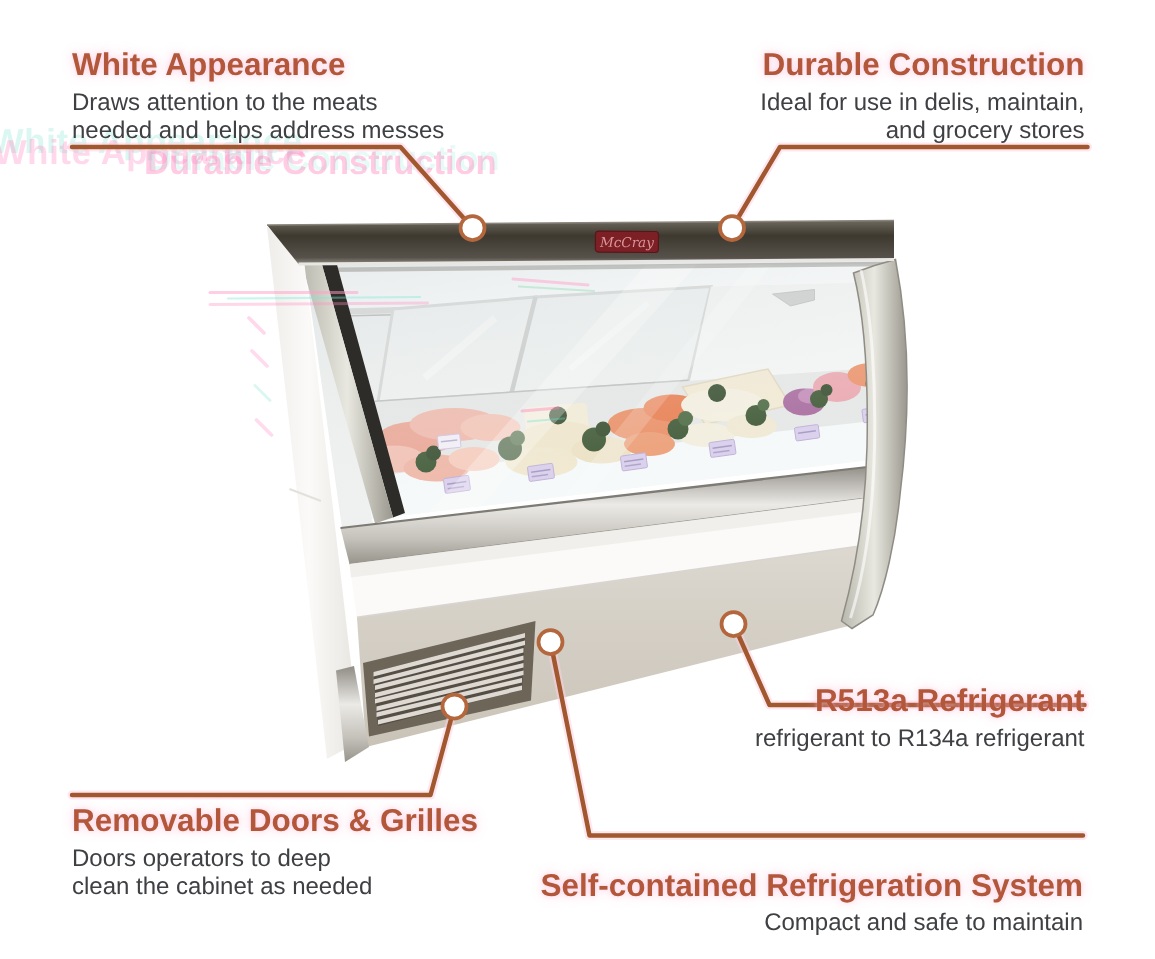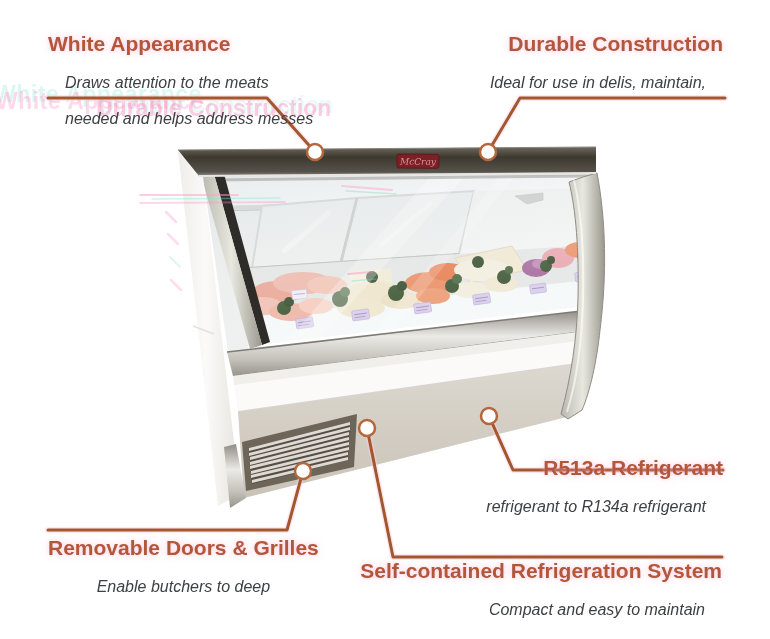"Draws attention to the meats" .callout p { font-style: italic -> none; margin: 17px -> 0 }
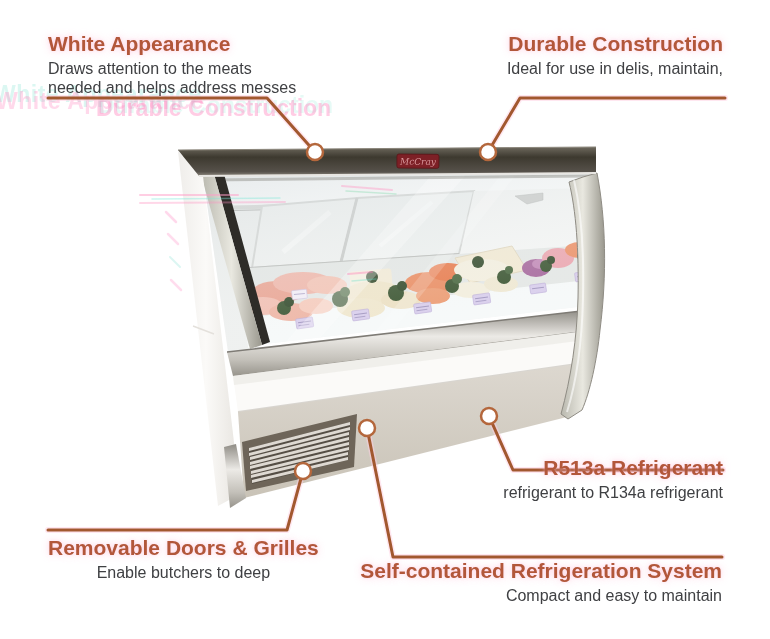"and grocery stores" p { html: none -> <p>and grocery stores</p> }
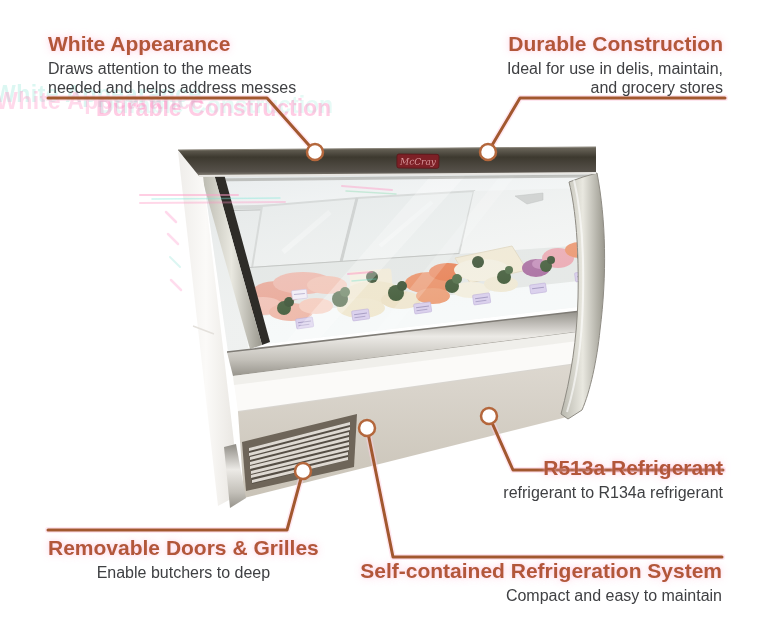"Removable Doors & Grilles" #c-remove { text-align: center -> none }
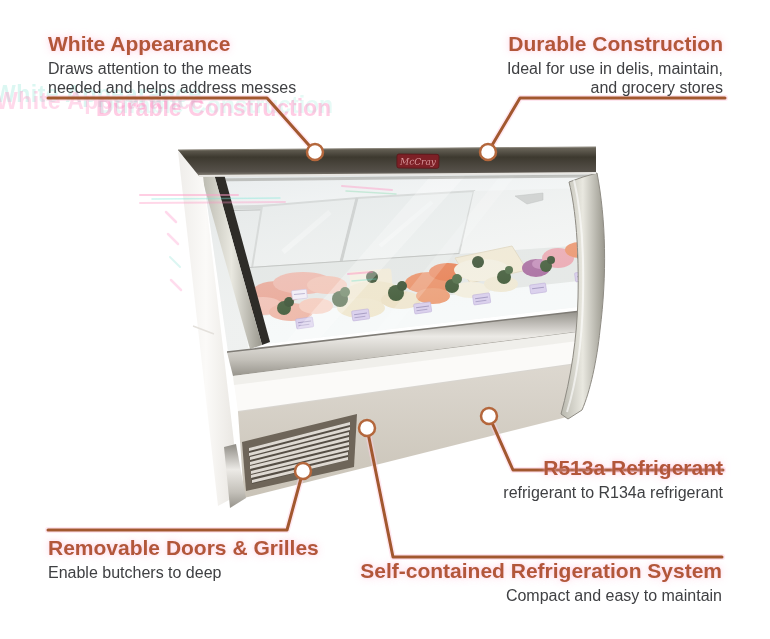"Enable butchers to deep" p { text: Enable butchers -> Doors operators }
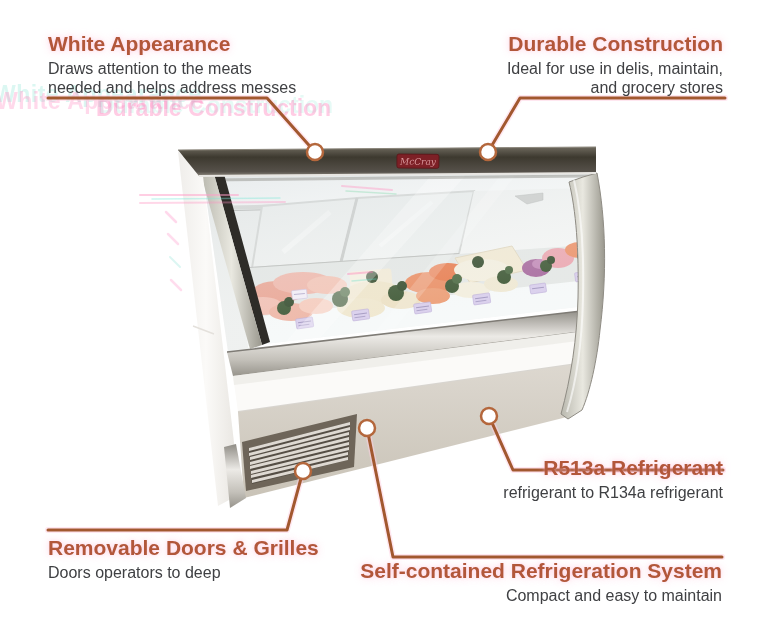"clean the cabinet as needed" p { html: none -> <p>clean the cabinet as needed</p> }
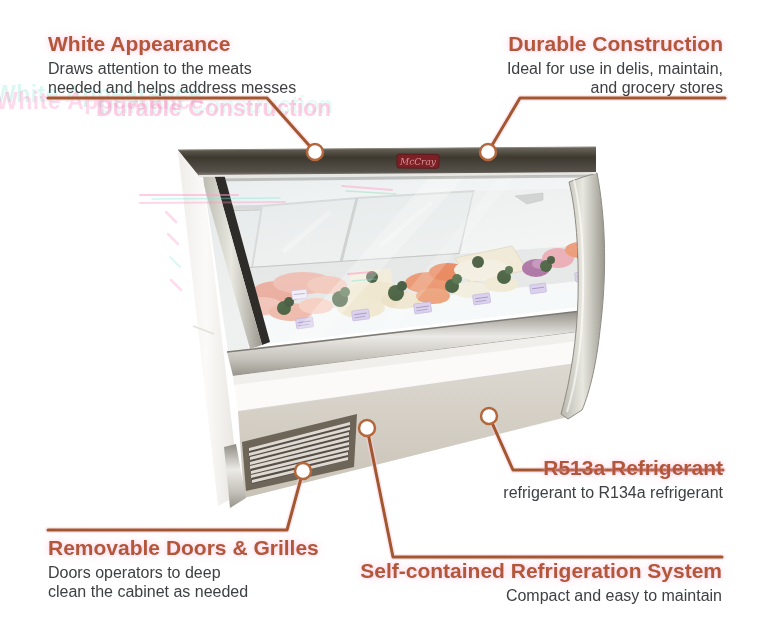"Self-contained Refrigeration System" #c-self { top: 559px -> 579px }
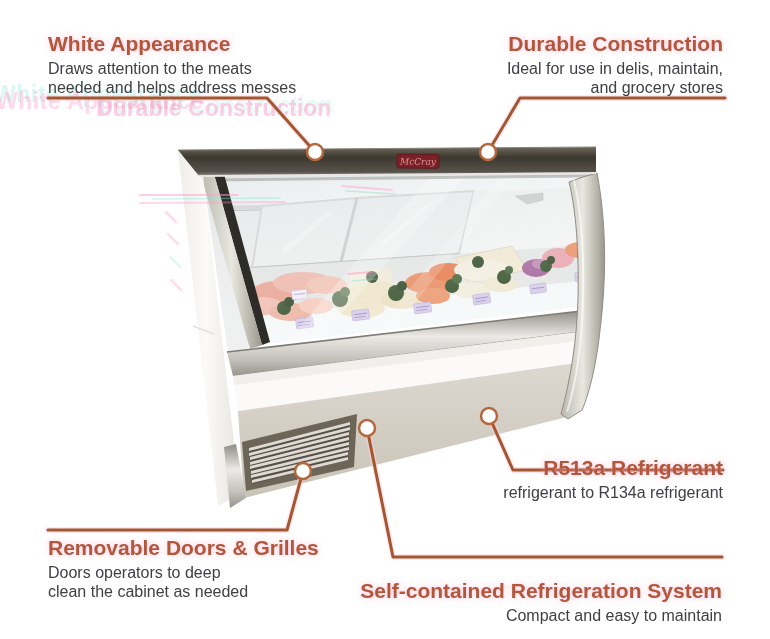"Compact and easy to maintain" p { text: easy -> safe }
